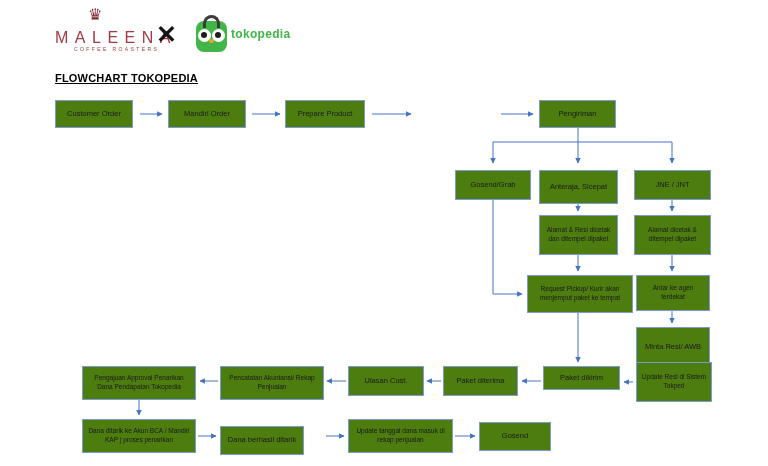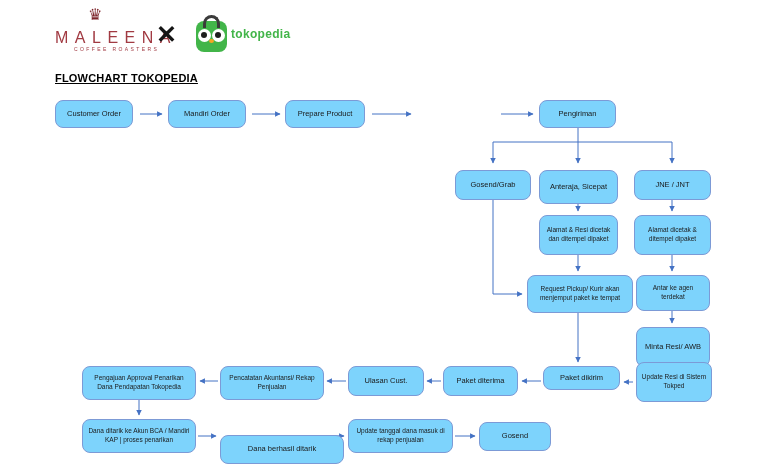"Customer Order" .node { background: #7dd3fc -> #4d7c0f; border-radius: 8px -> 0 }
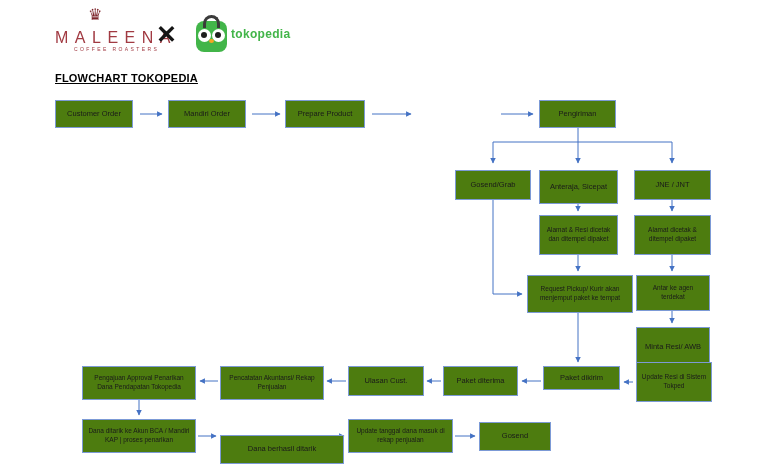"Dana berhasil ditarik" div.node { top: 435px -> 426px; width: 124px -> 84px }
